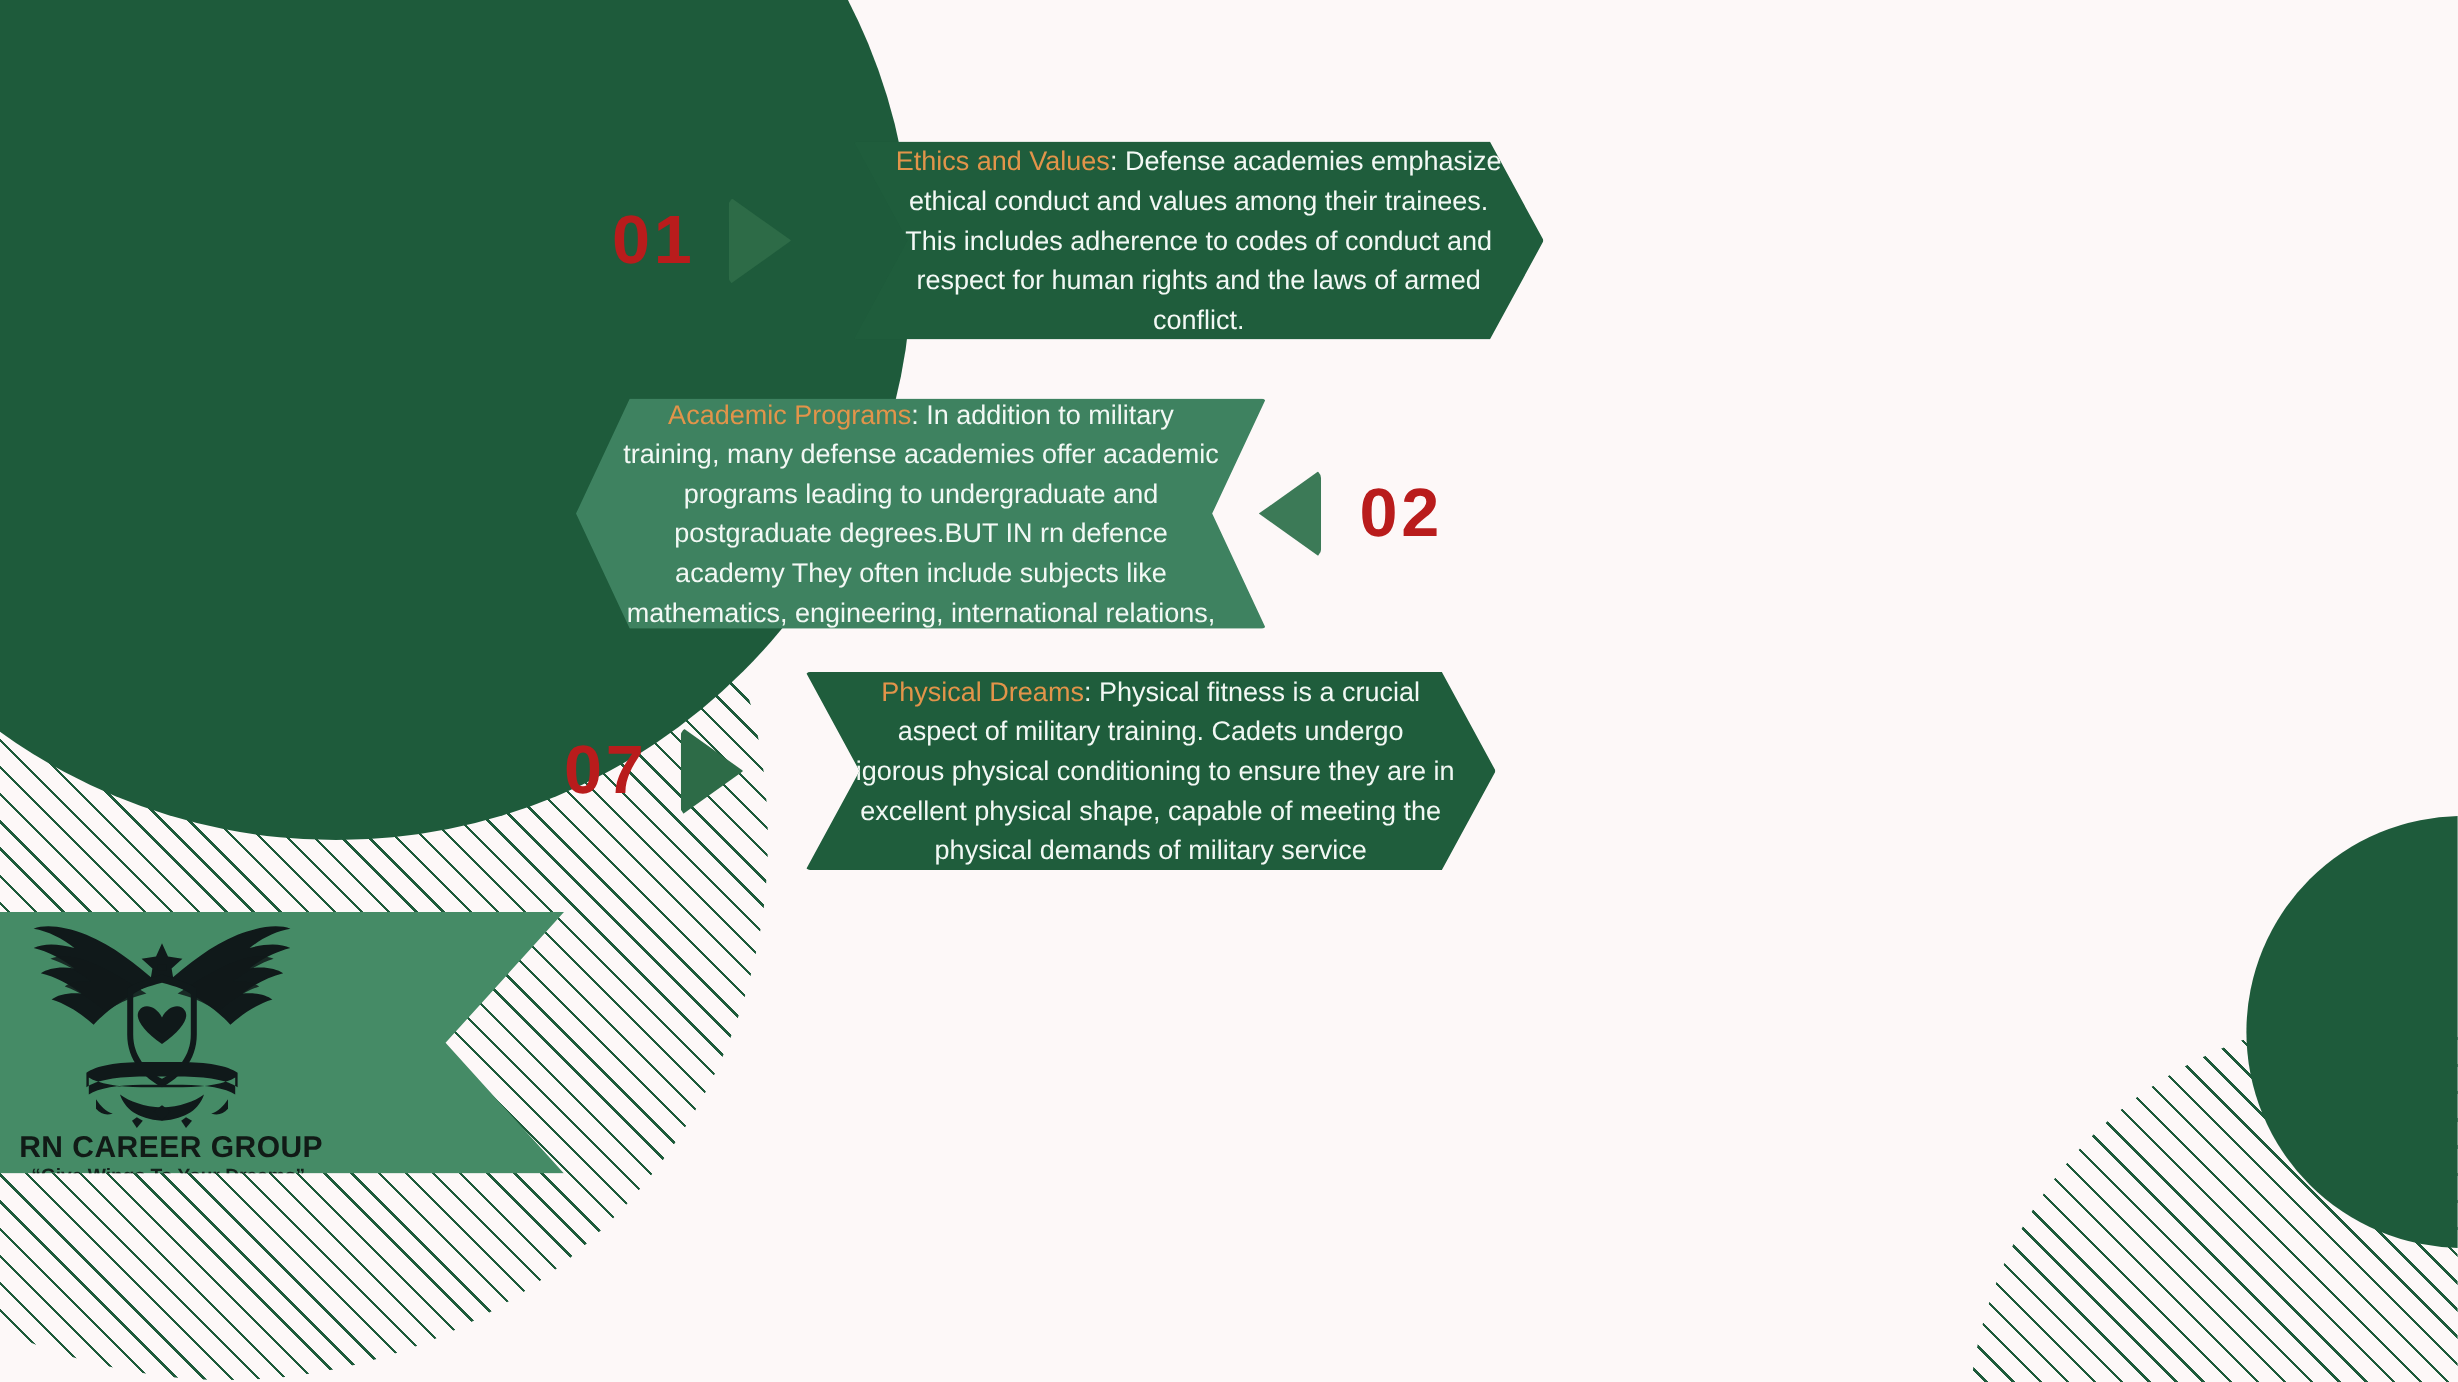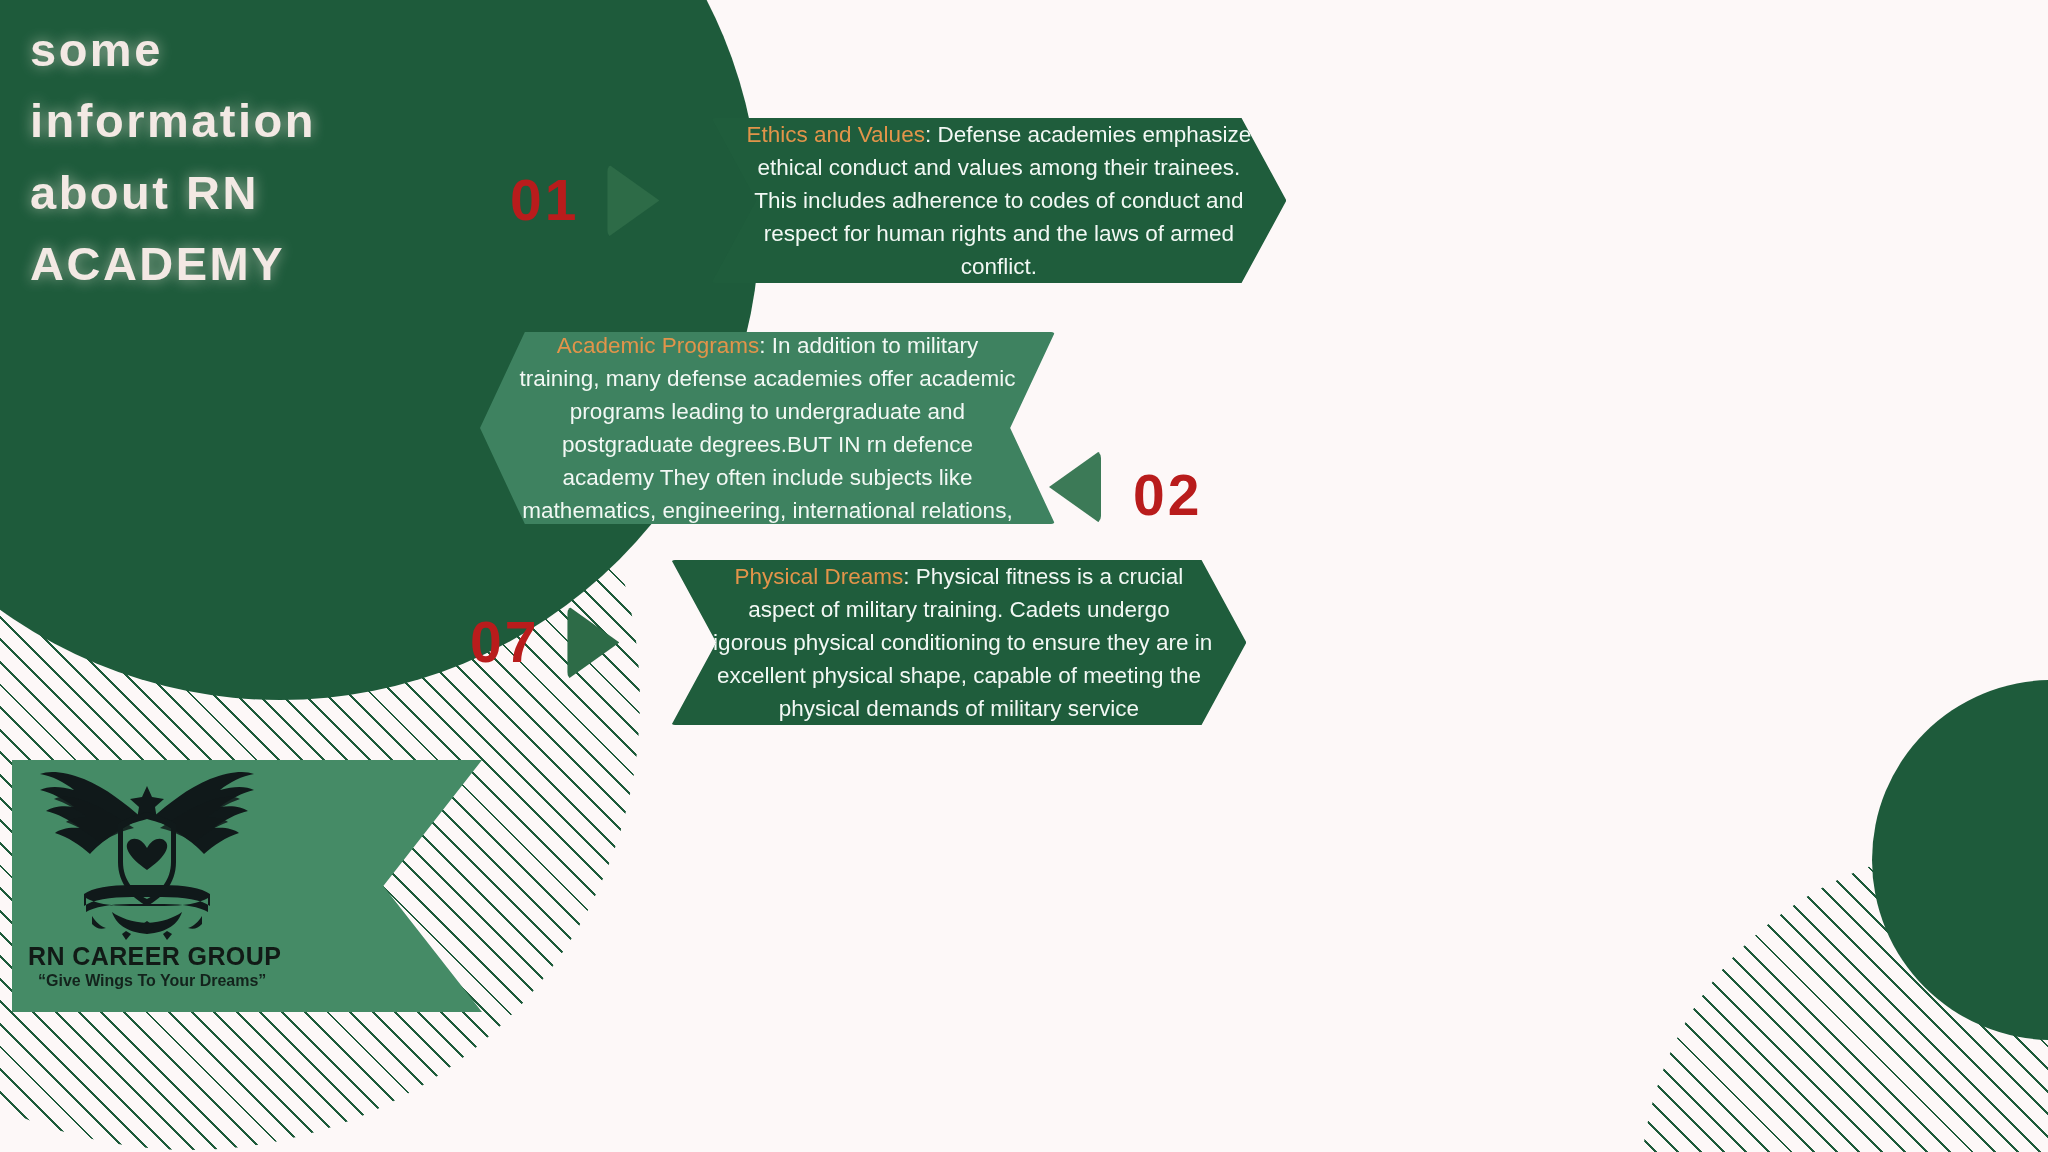"some" div.heading { html: <div> <div>some</div> <div>information</div> <div>about RN</div> <div>ACADEMY</div> </div> -> none }
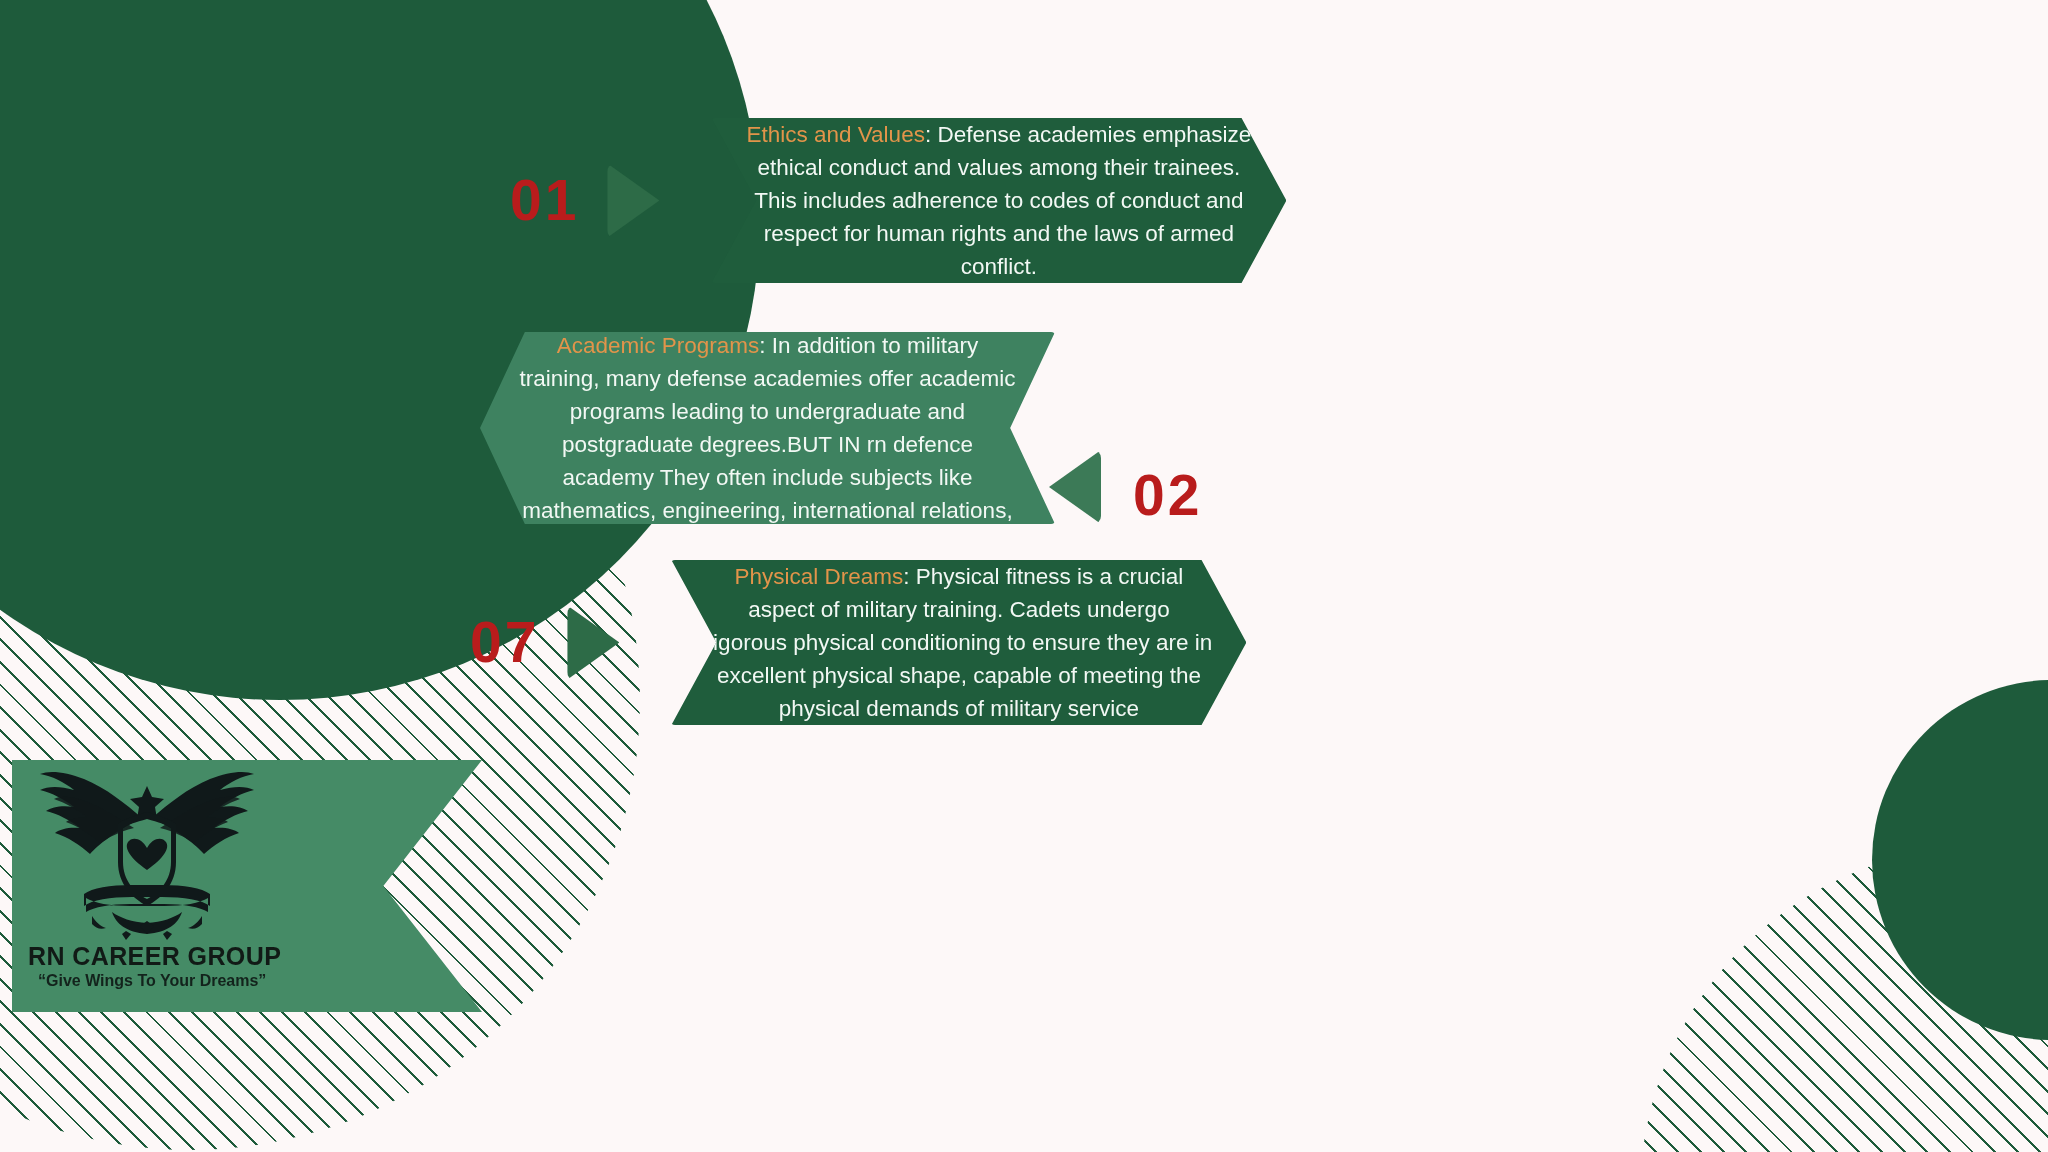"Academic Programs: In addition to" #row2 { align-items: flex-end -> none }
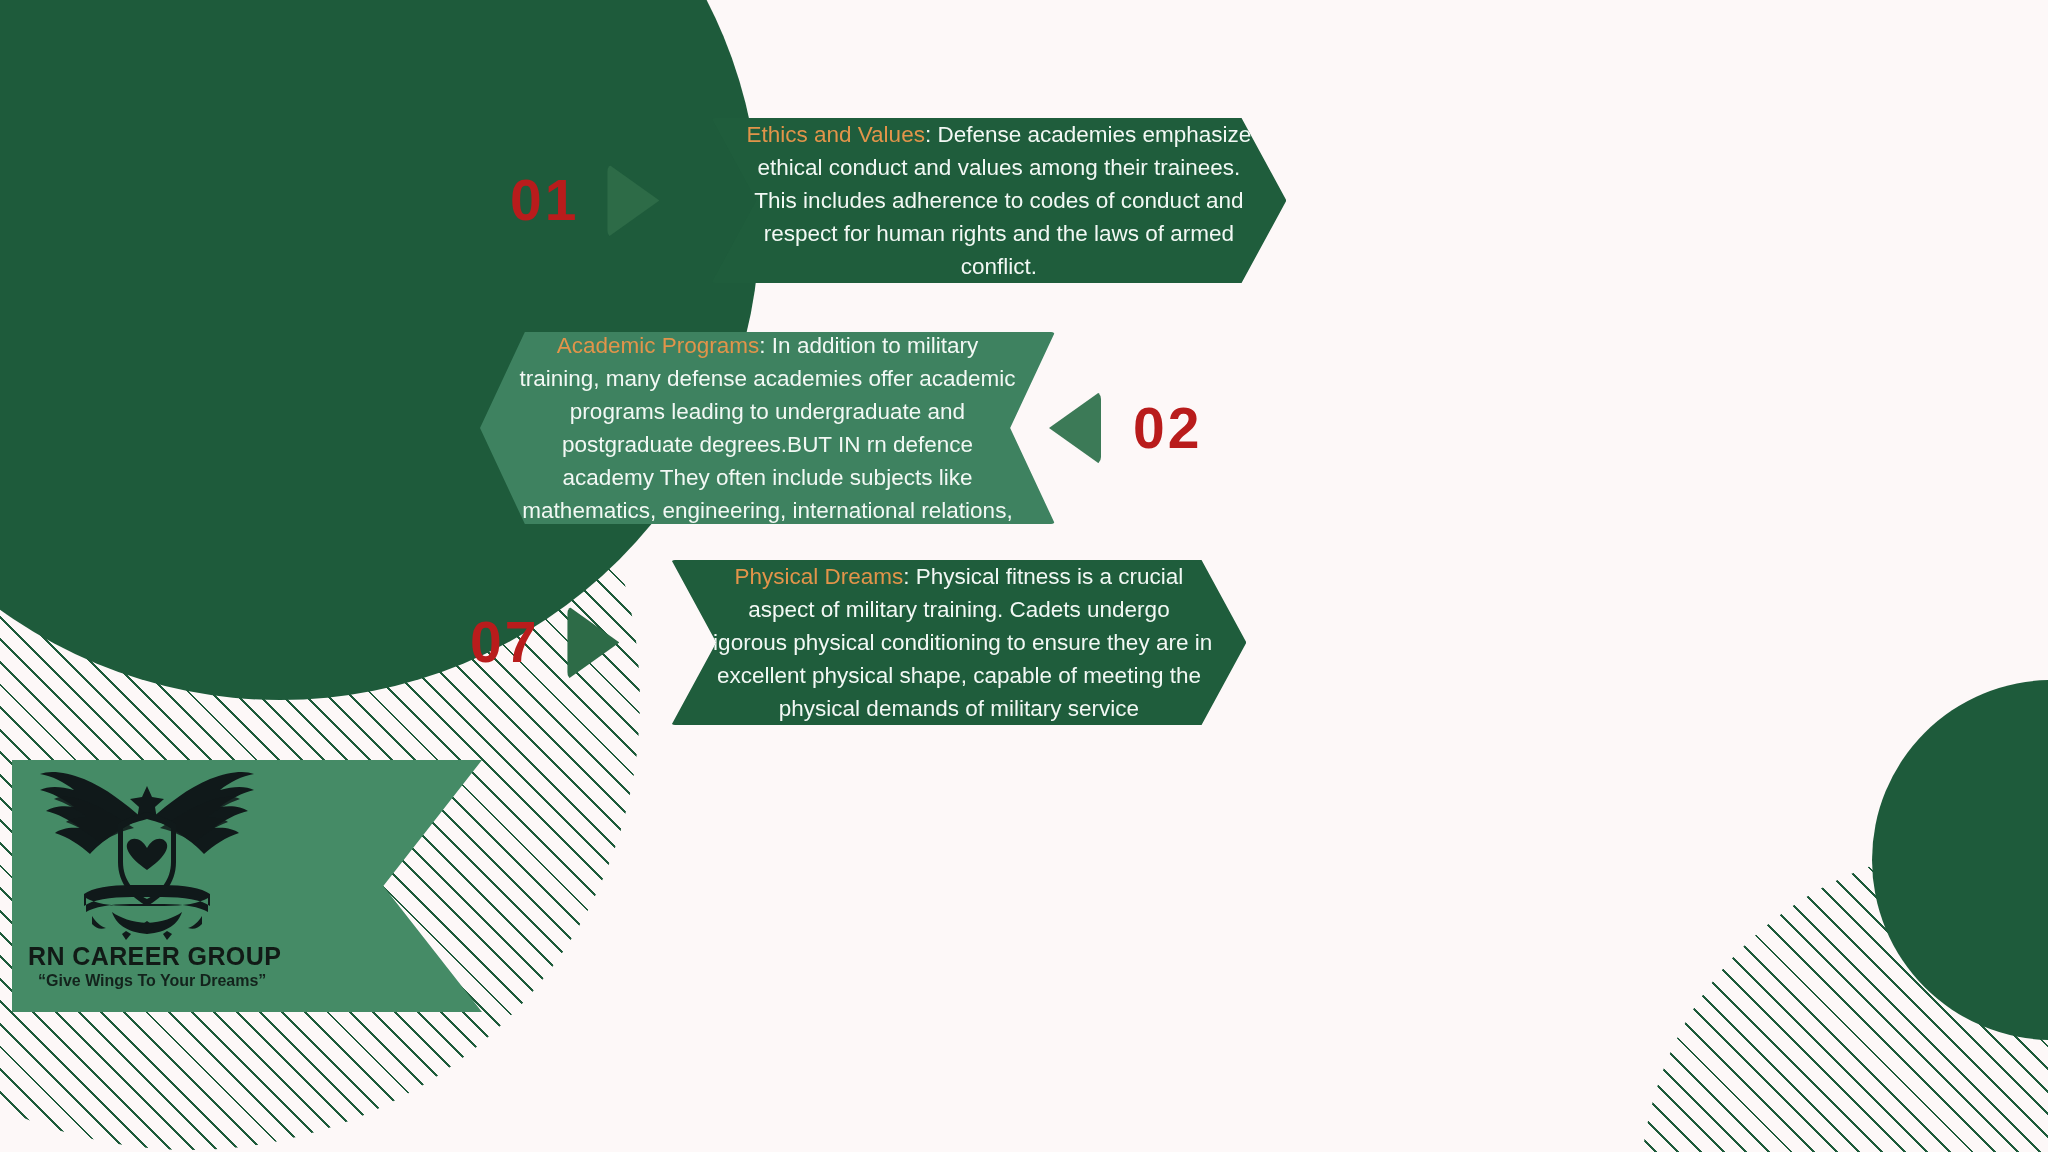"RN CAREER GROUP" .logo-banner { height: 252px -> 218px; margin-left: 12px -> none }
